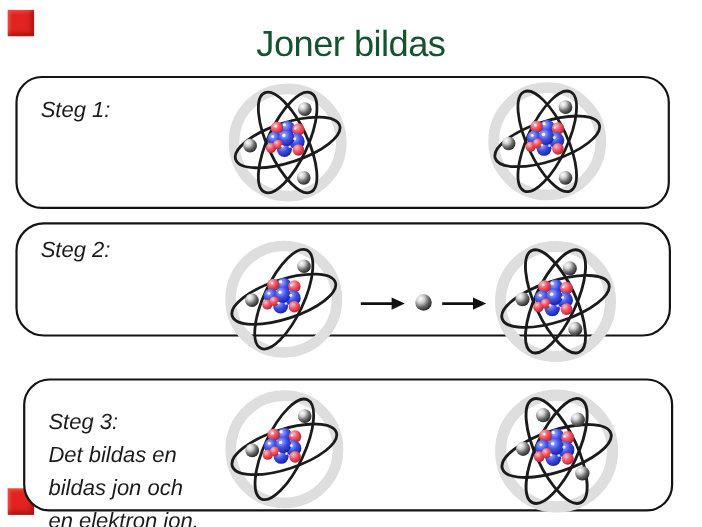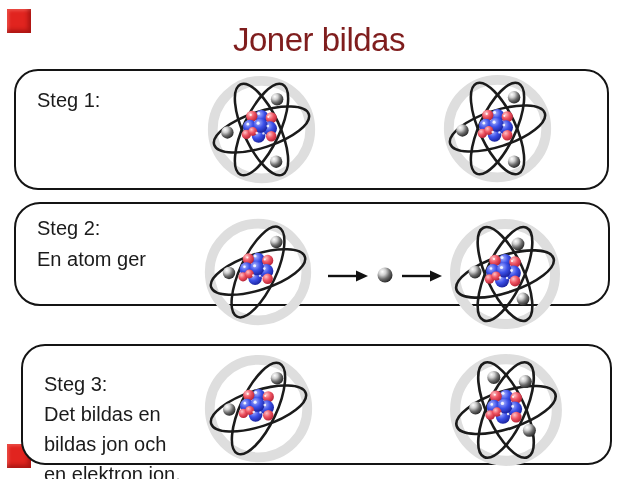"Joner bildas" .title { color: #7f1d1d -> #14532d }
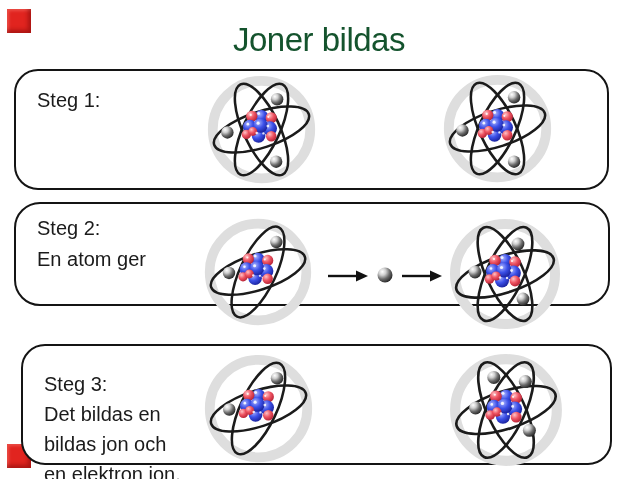"Steg 1:" .step-text { font-style: none -> italic }
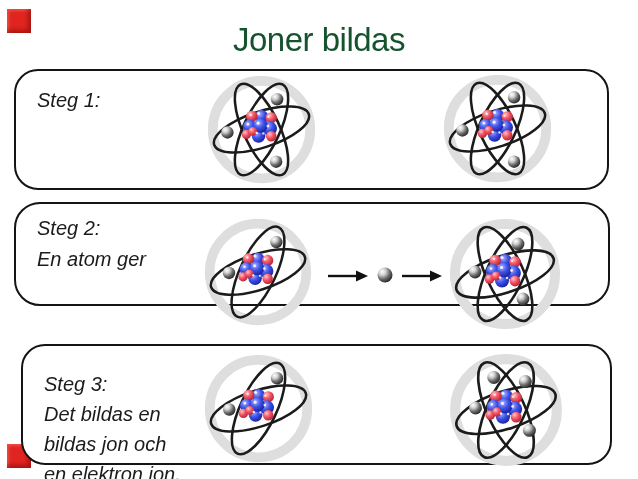"En atom ger" div { html: <div>En atom ger</div> -> none }
